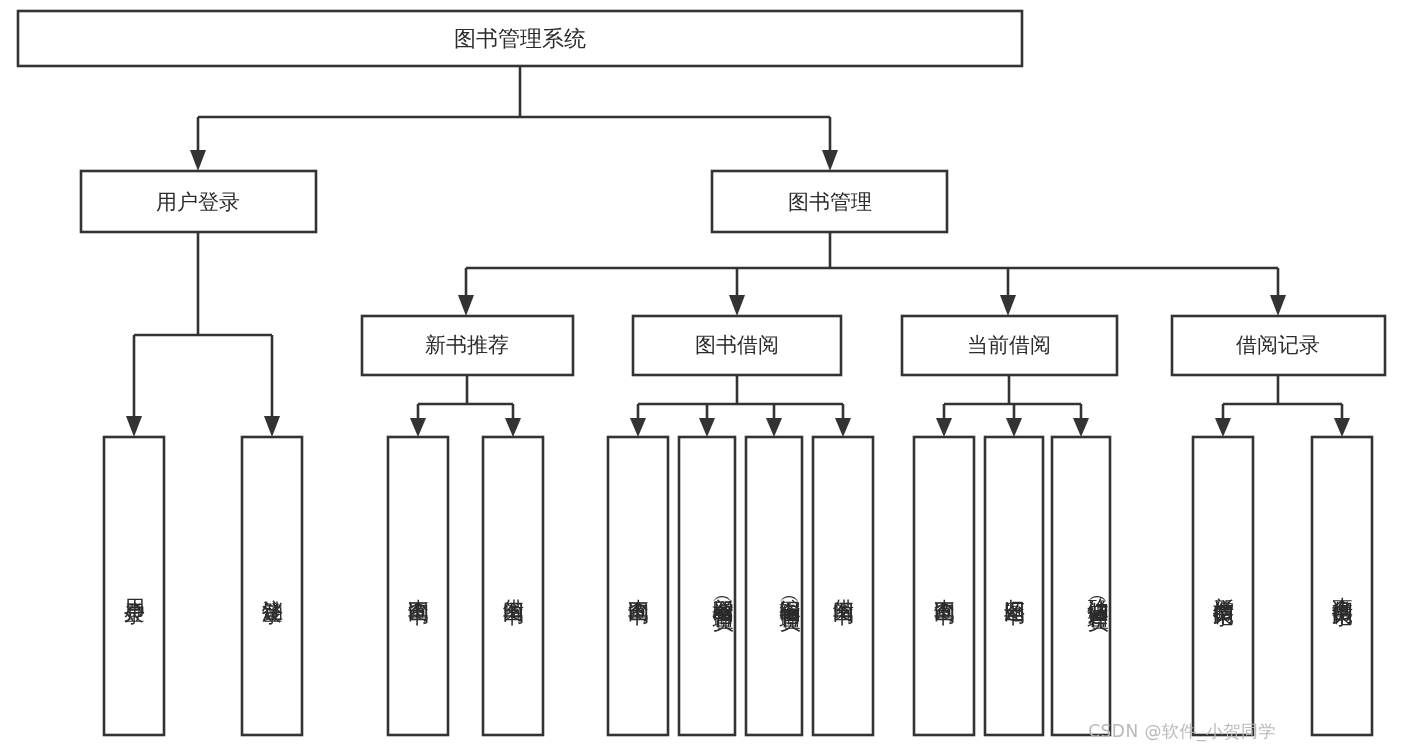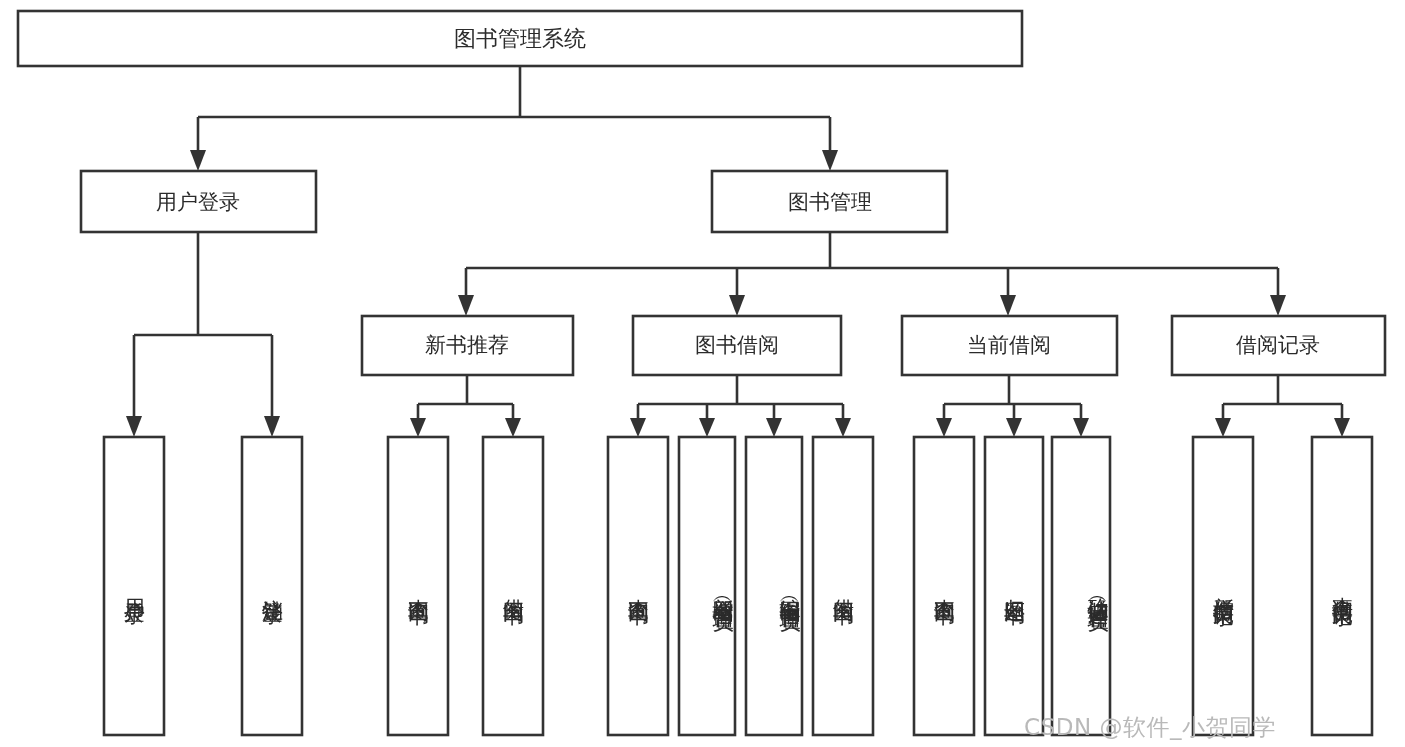"CSDN @软件_小贺同学" #watermark { font-size: 23px -> 17px }
